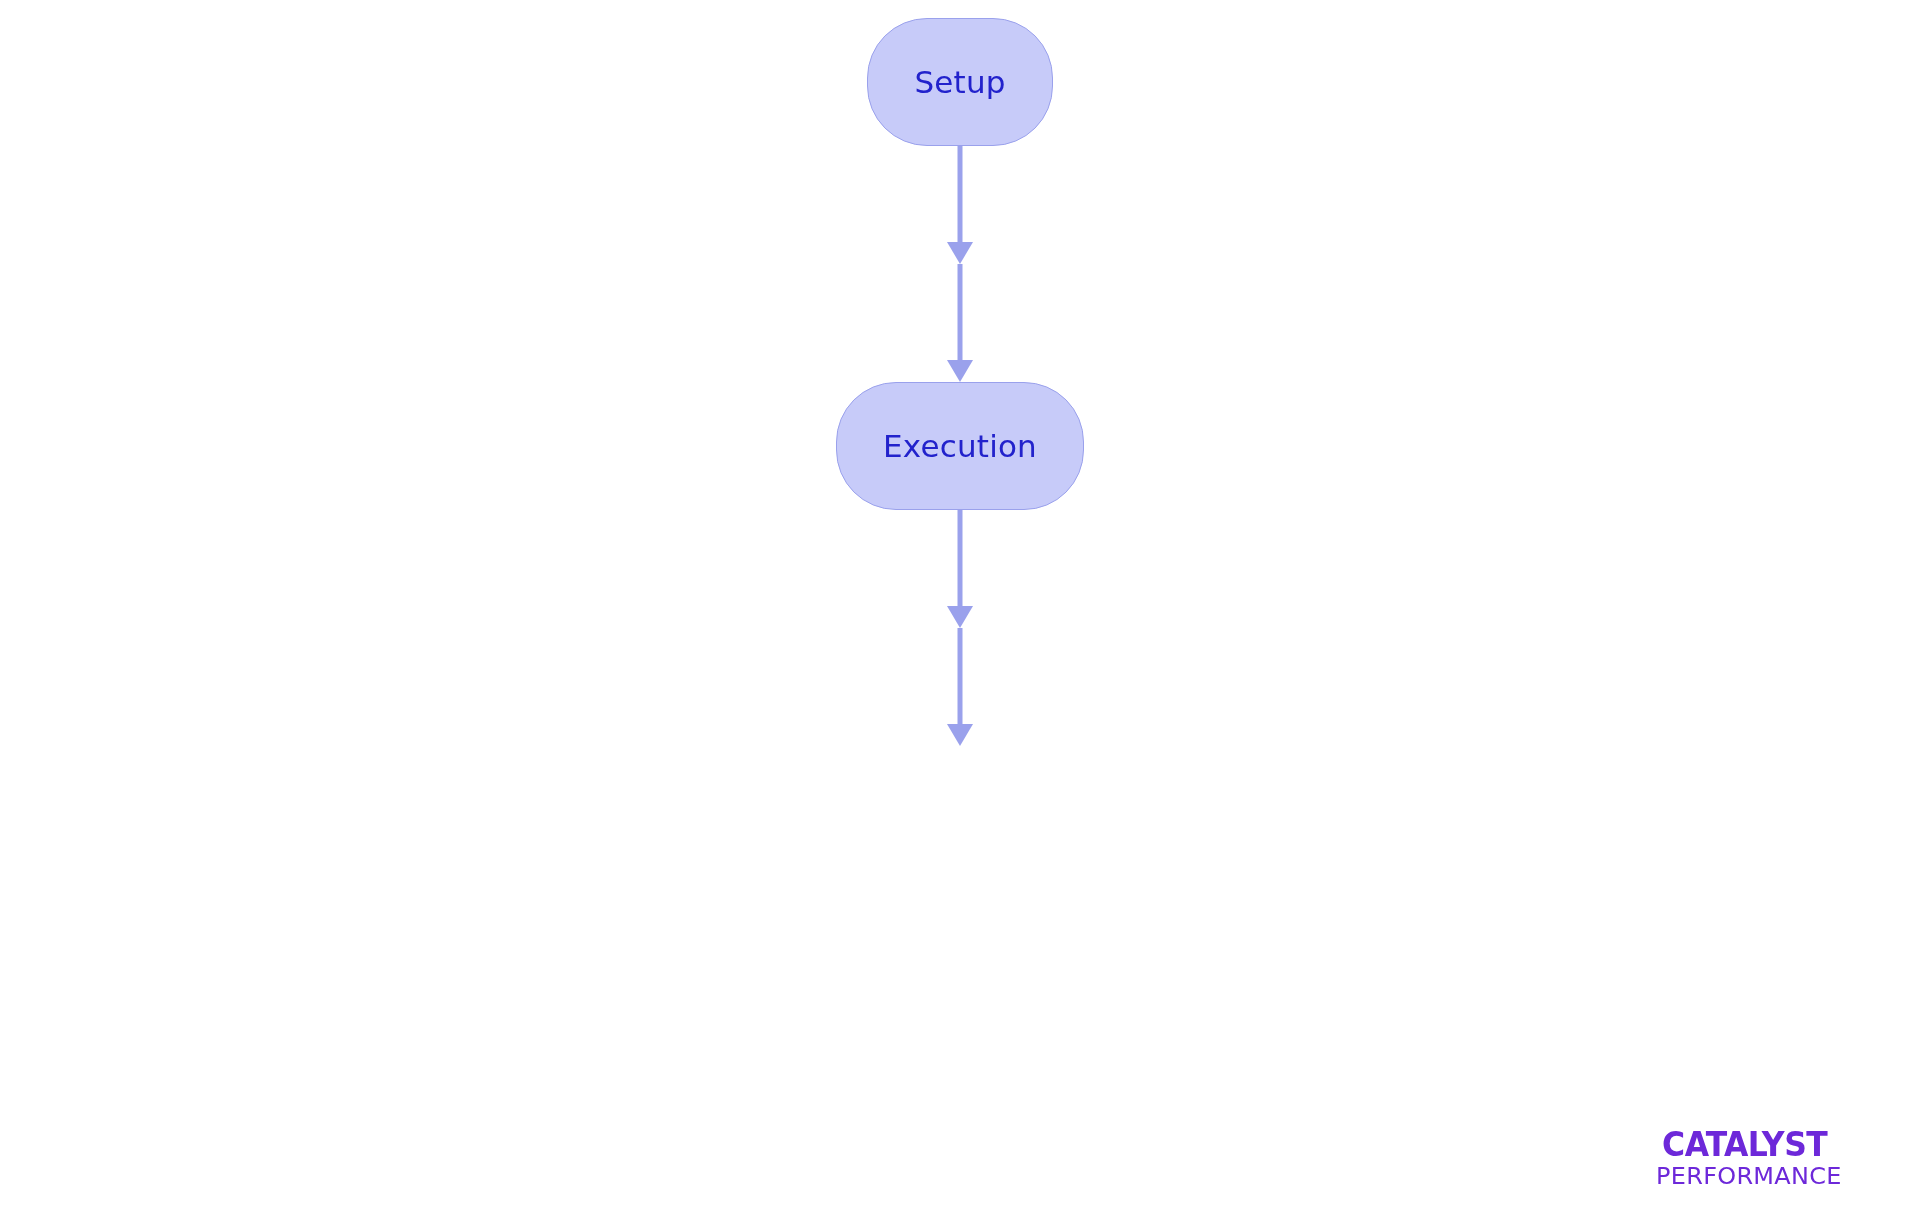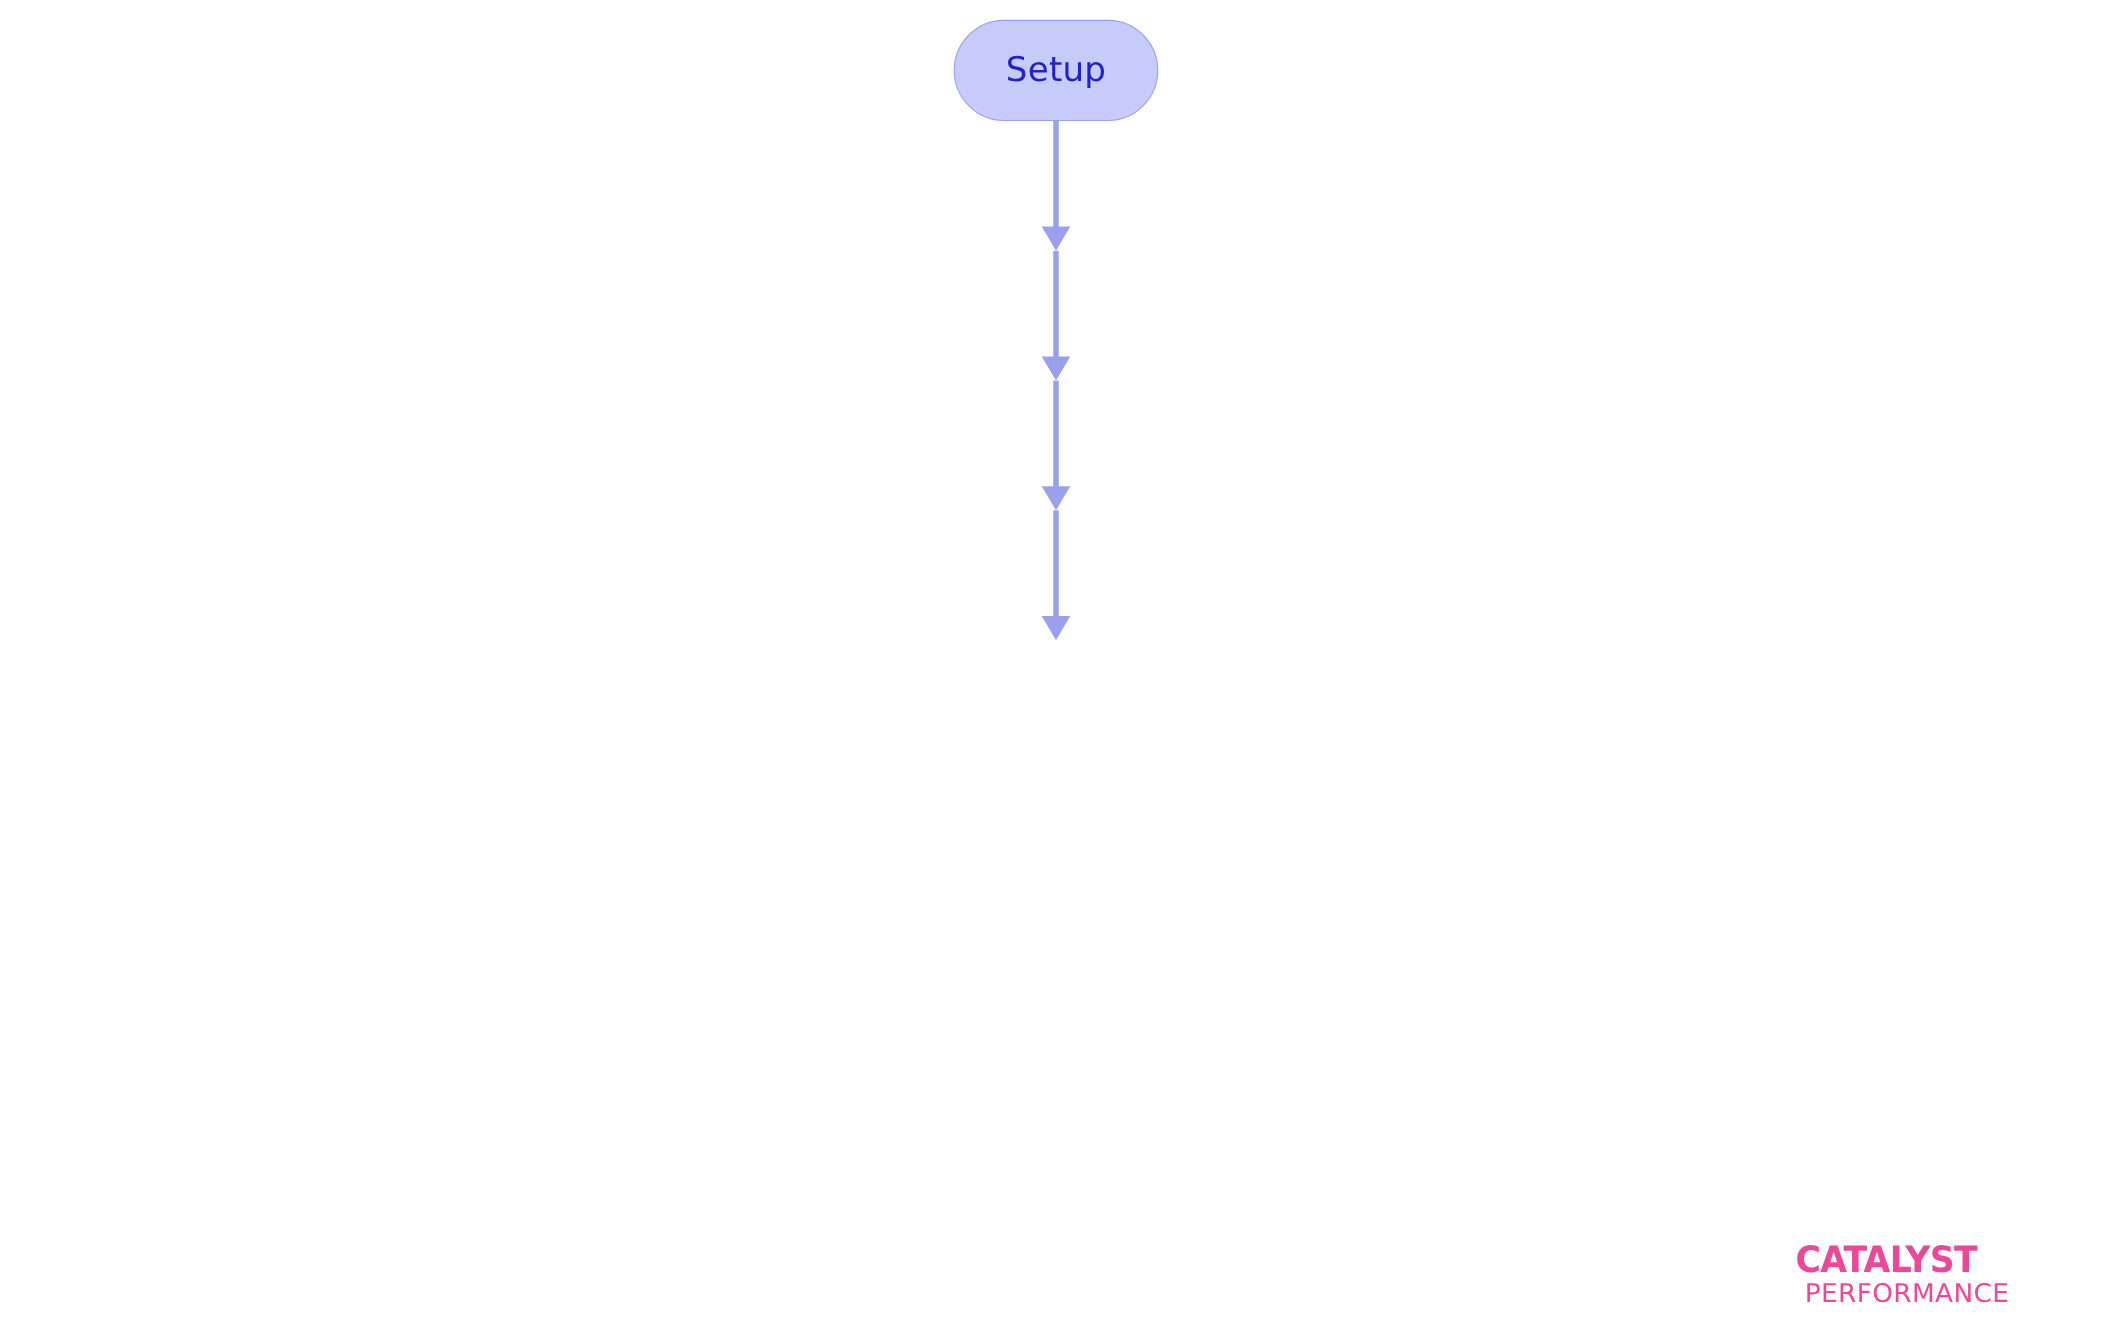"Setup" .node { height: 92px -> 128px }
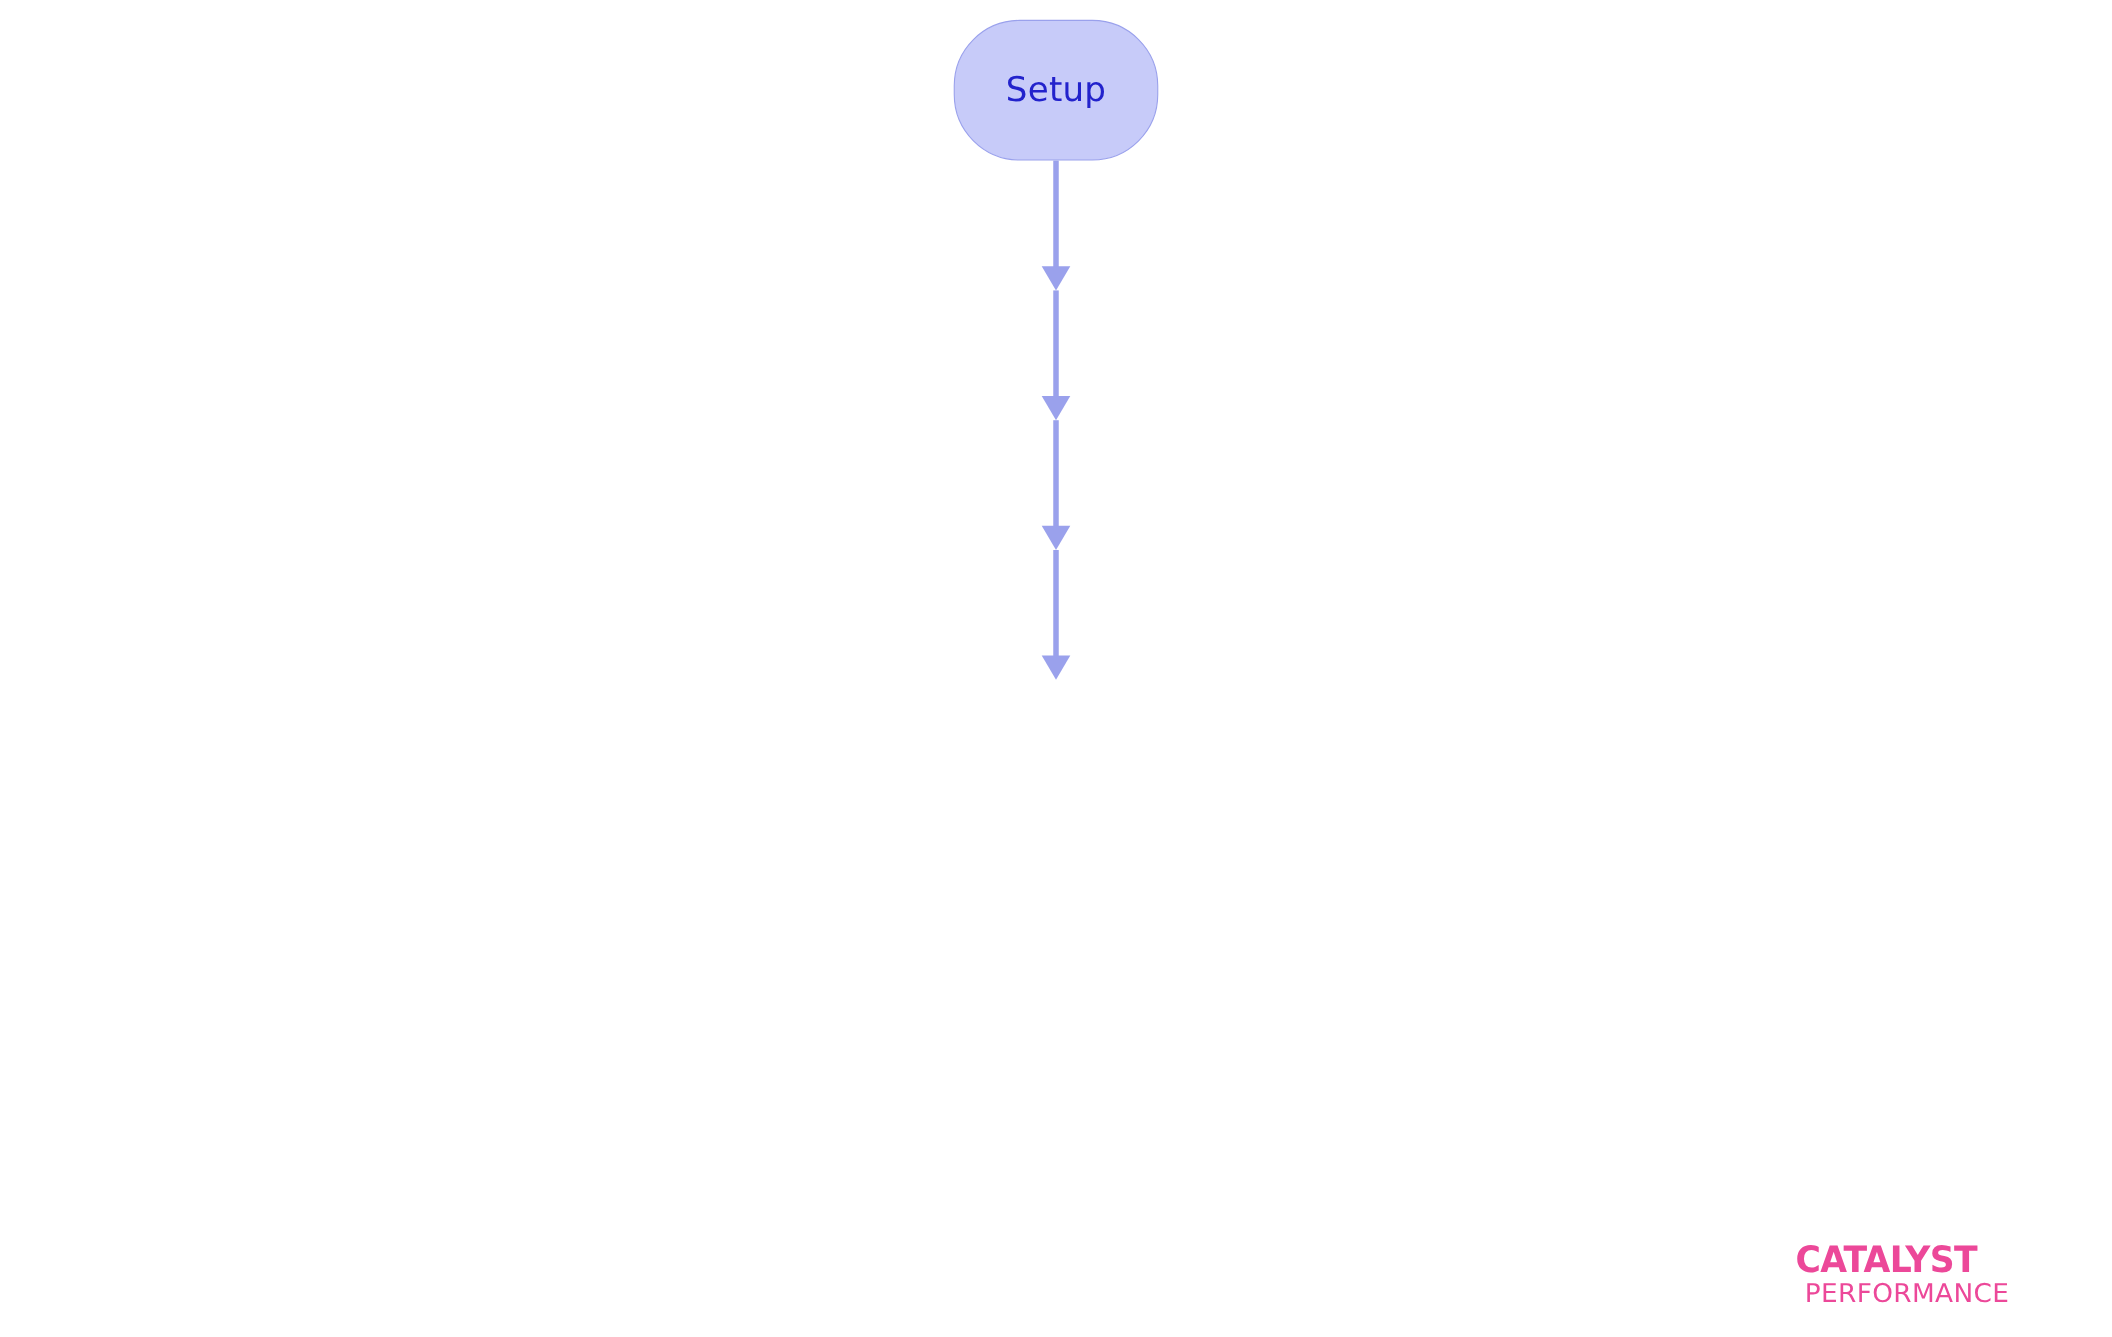"Execution" div.node { html: none -> <div> <span>Execution</span> </div> }
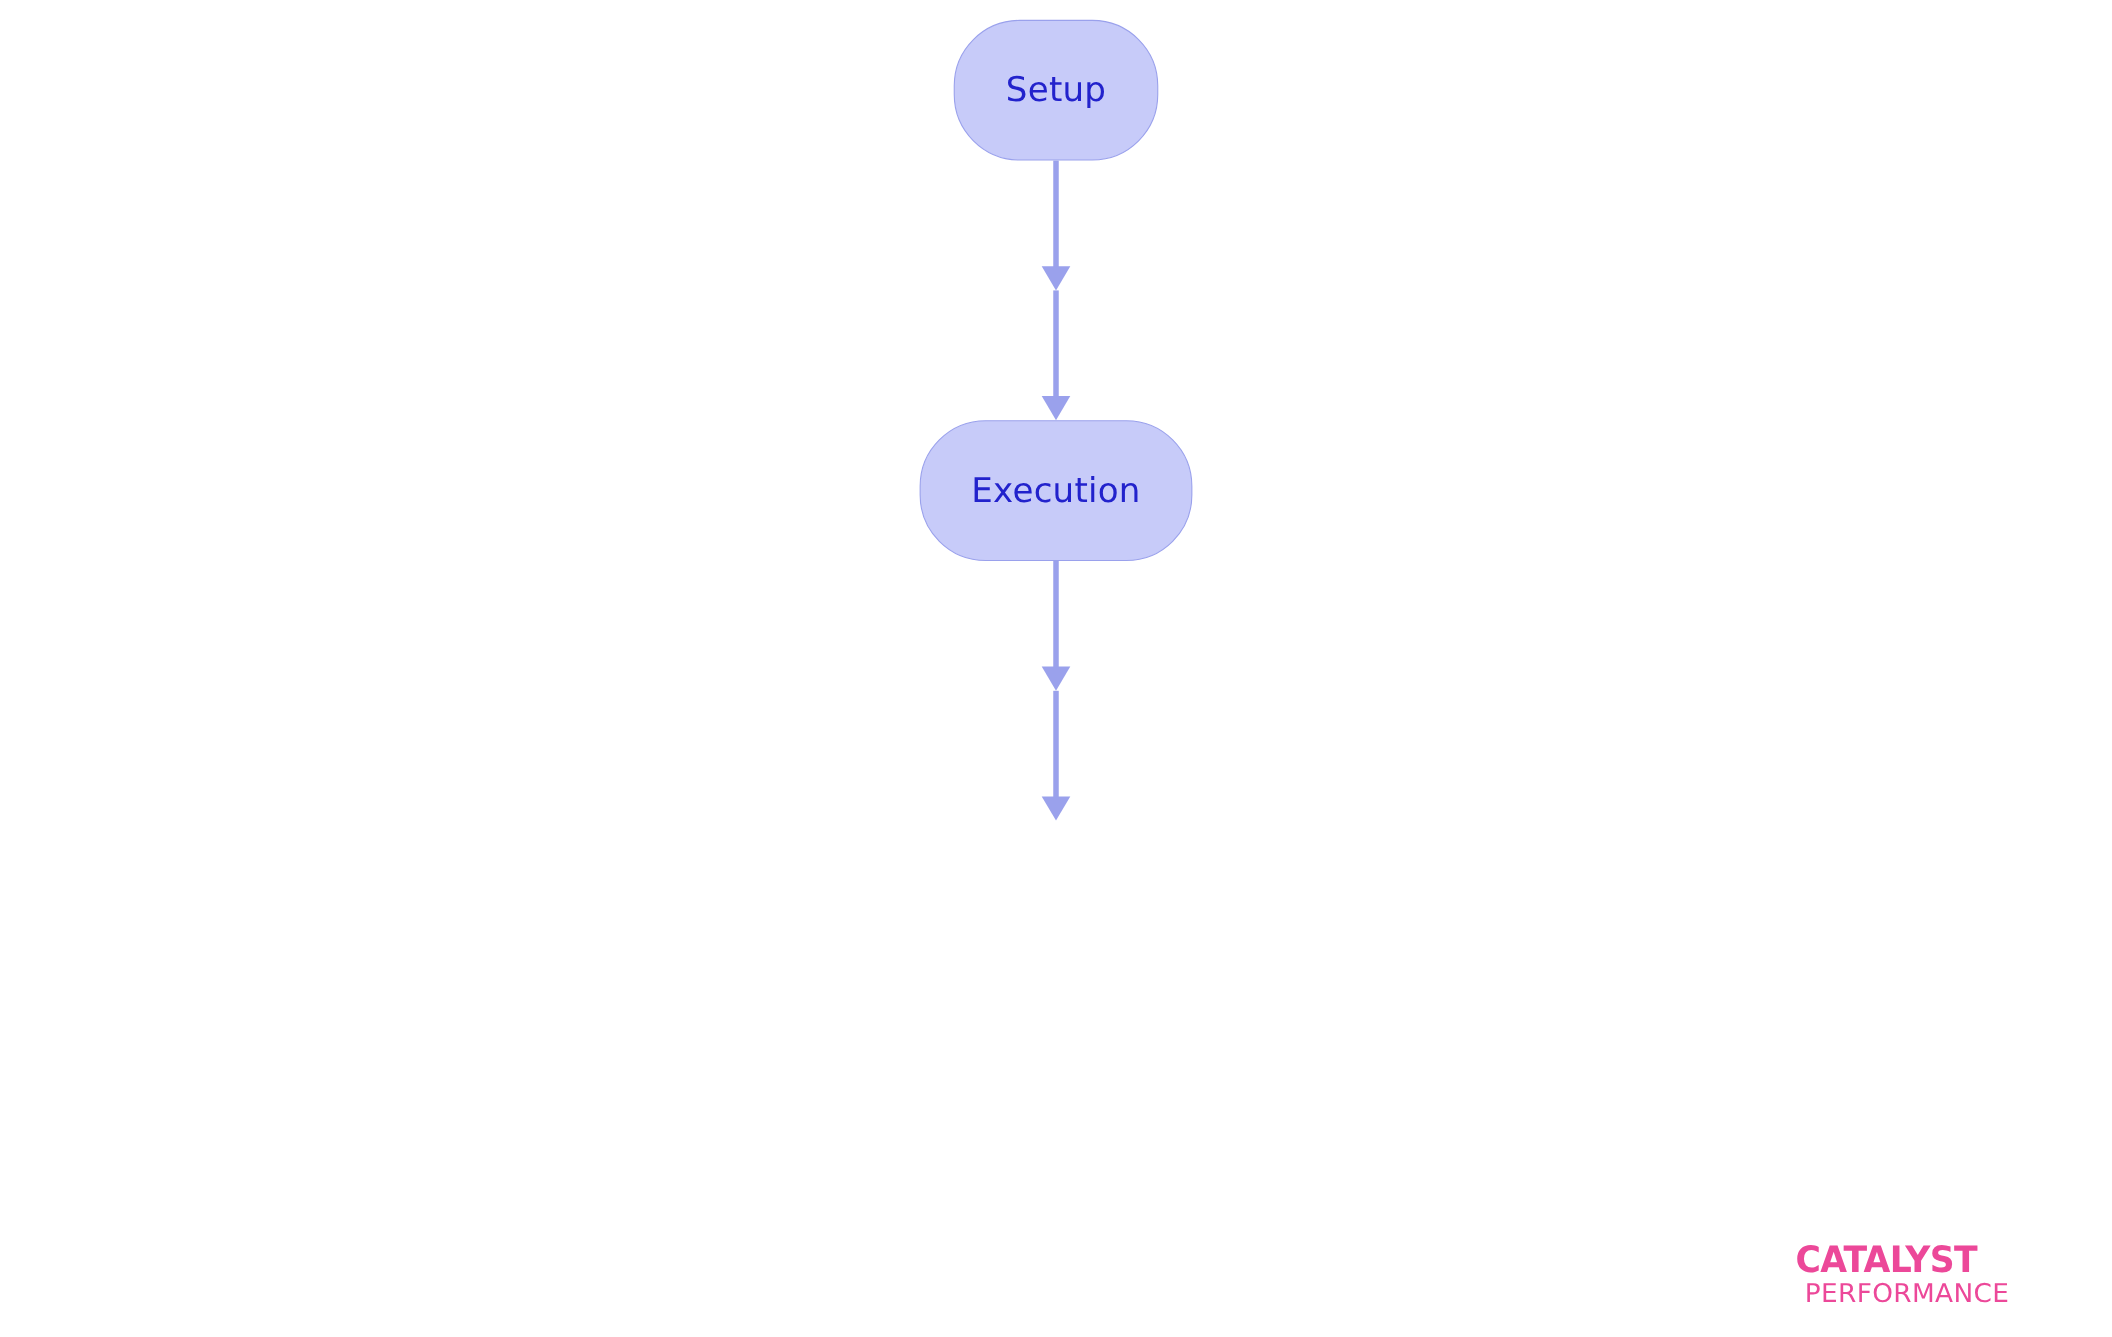"CATALYST" #brand-logo { color: #ec4899 -> #6d28d9; text-align: left -> center }
